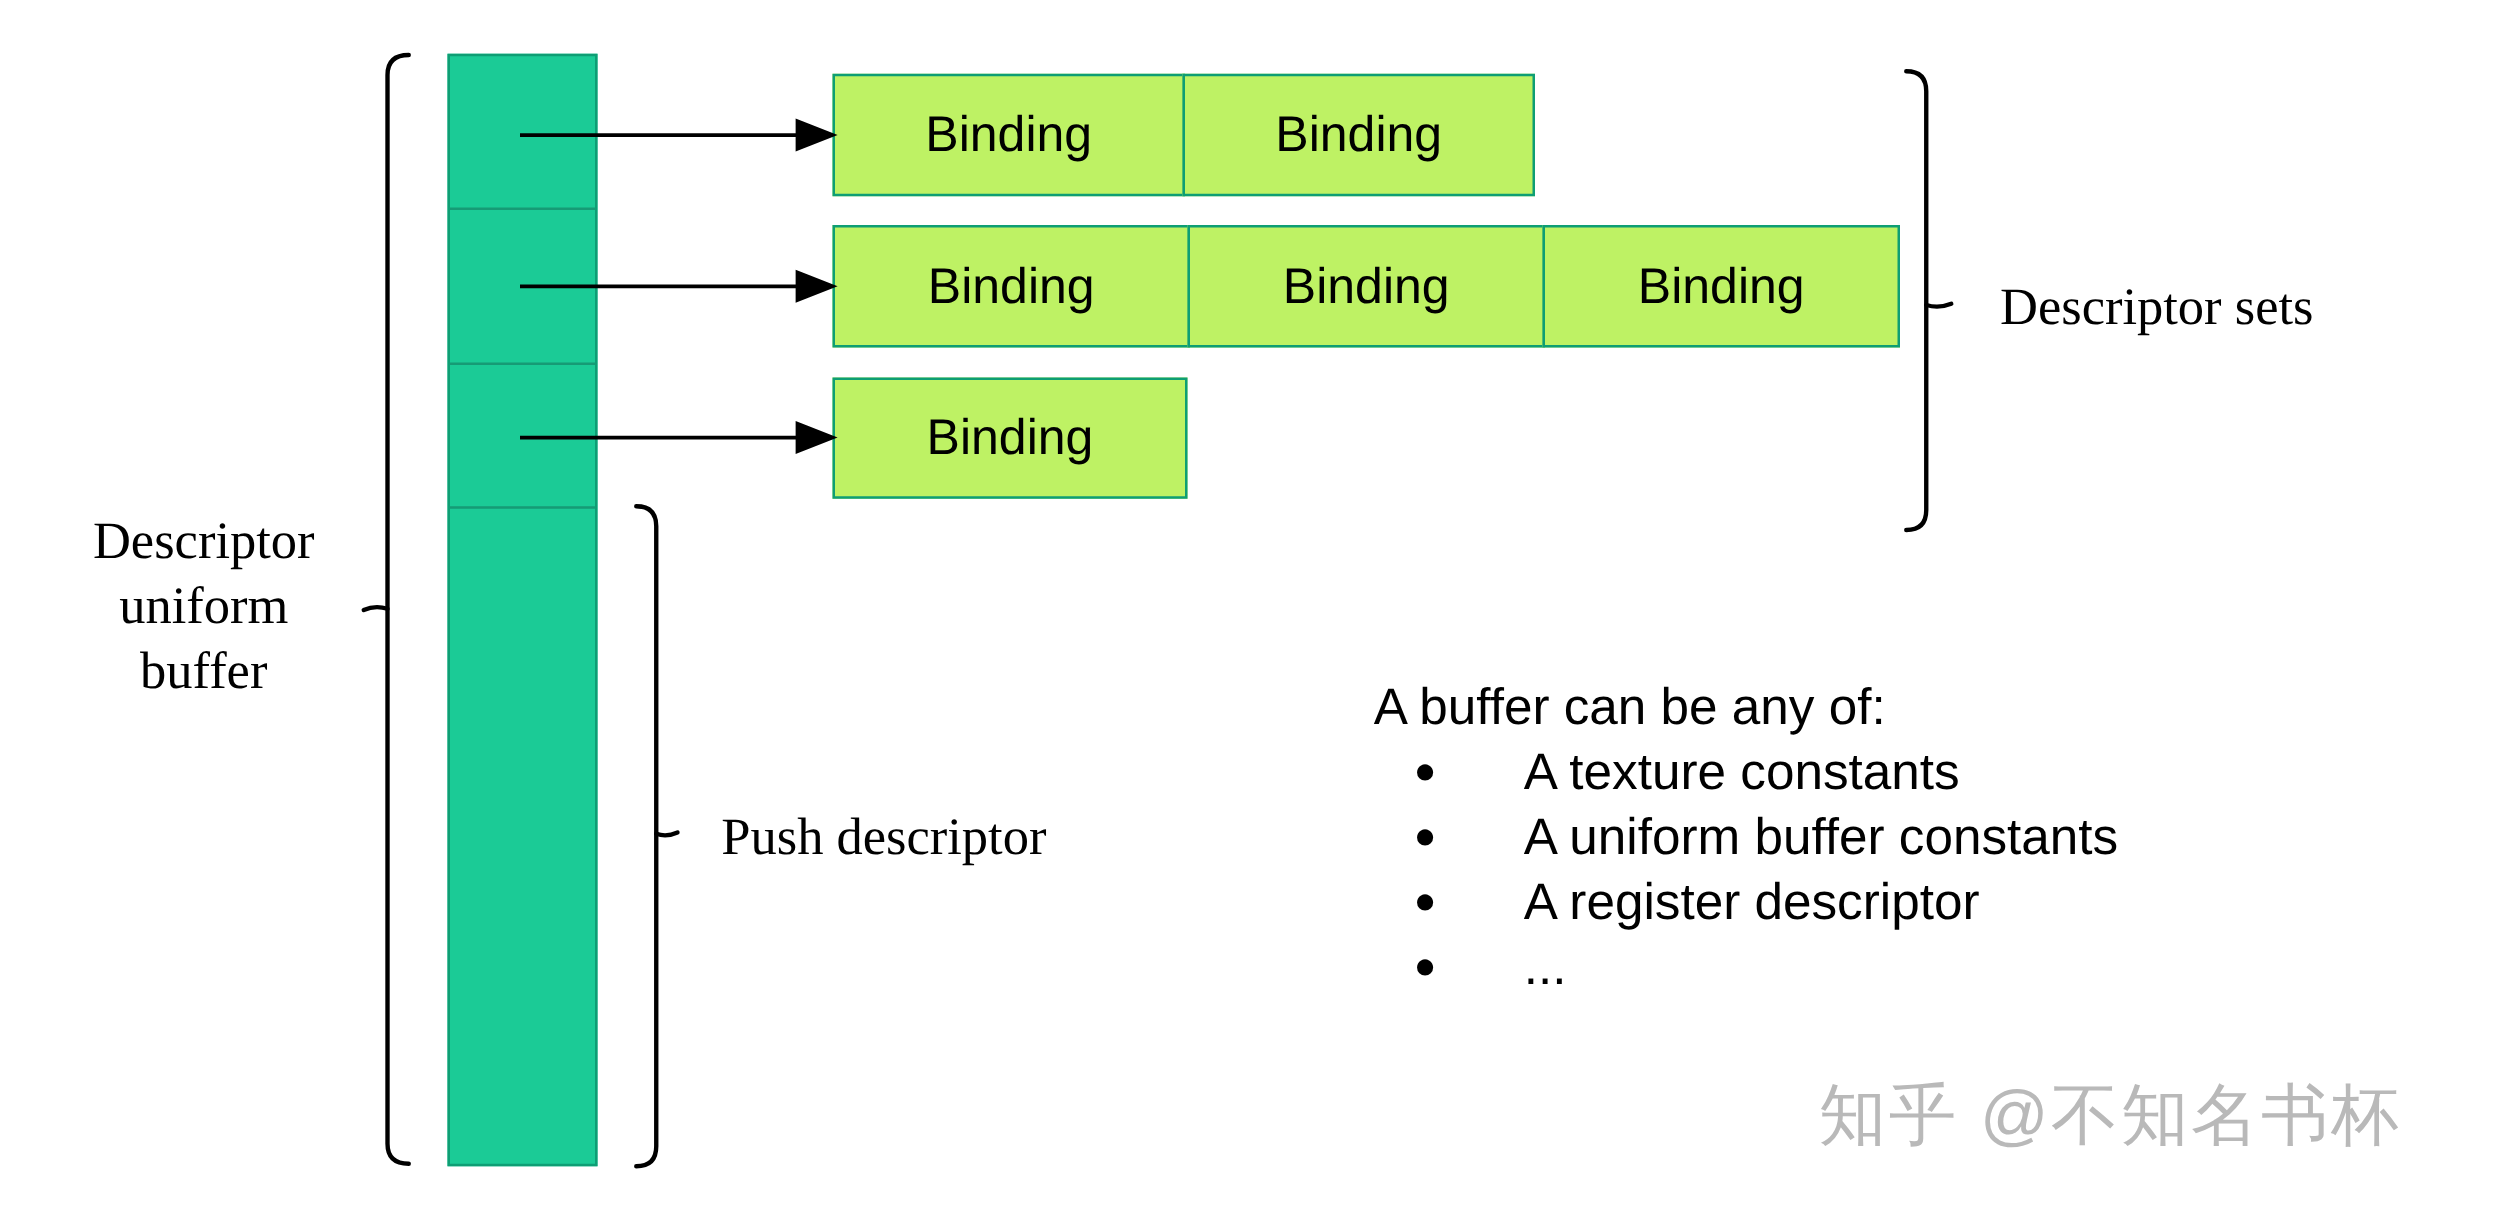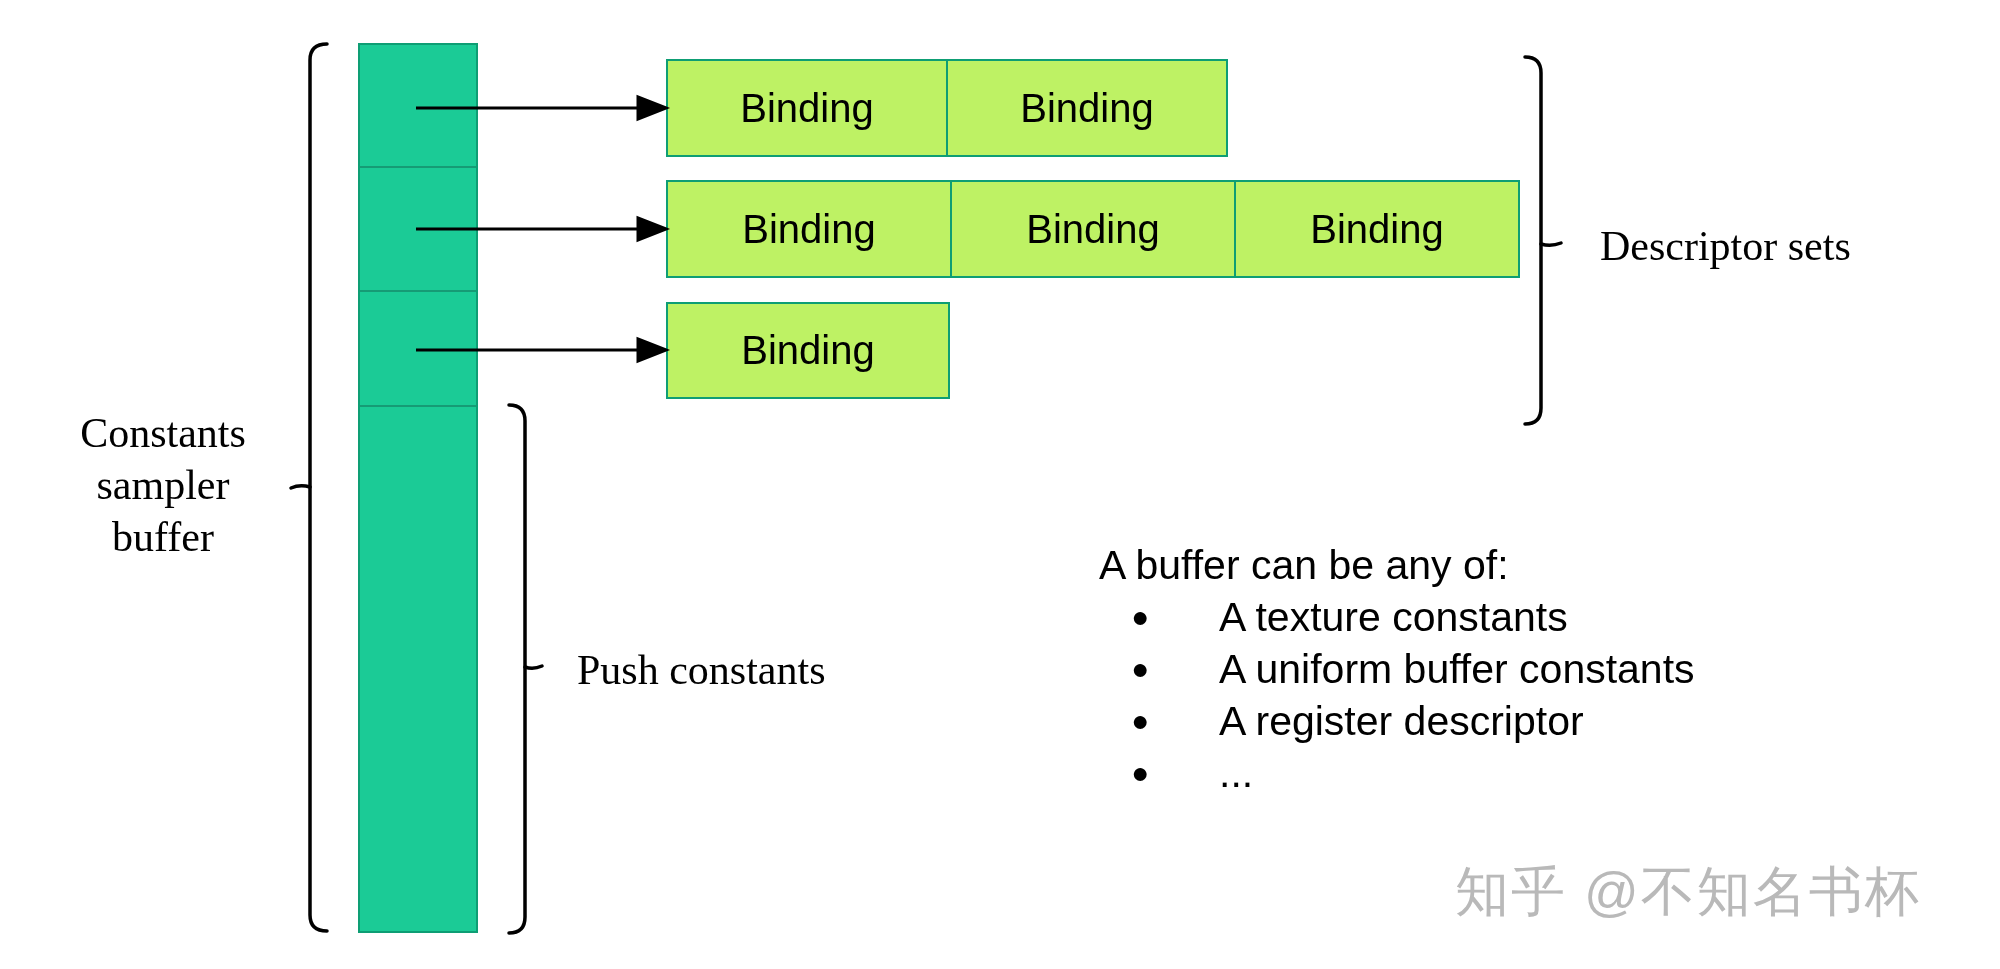"Constants" div { text: Constants -> Descriptor }
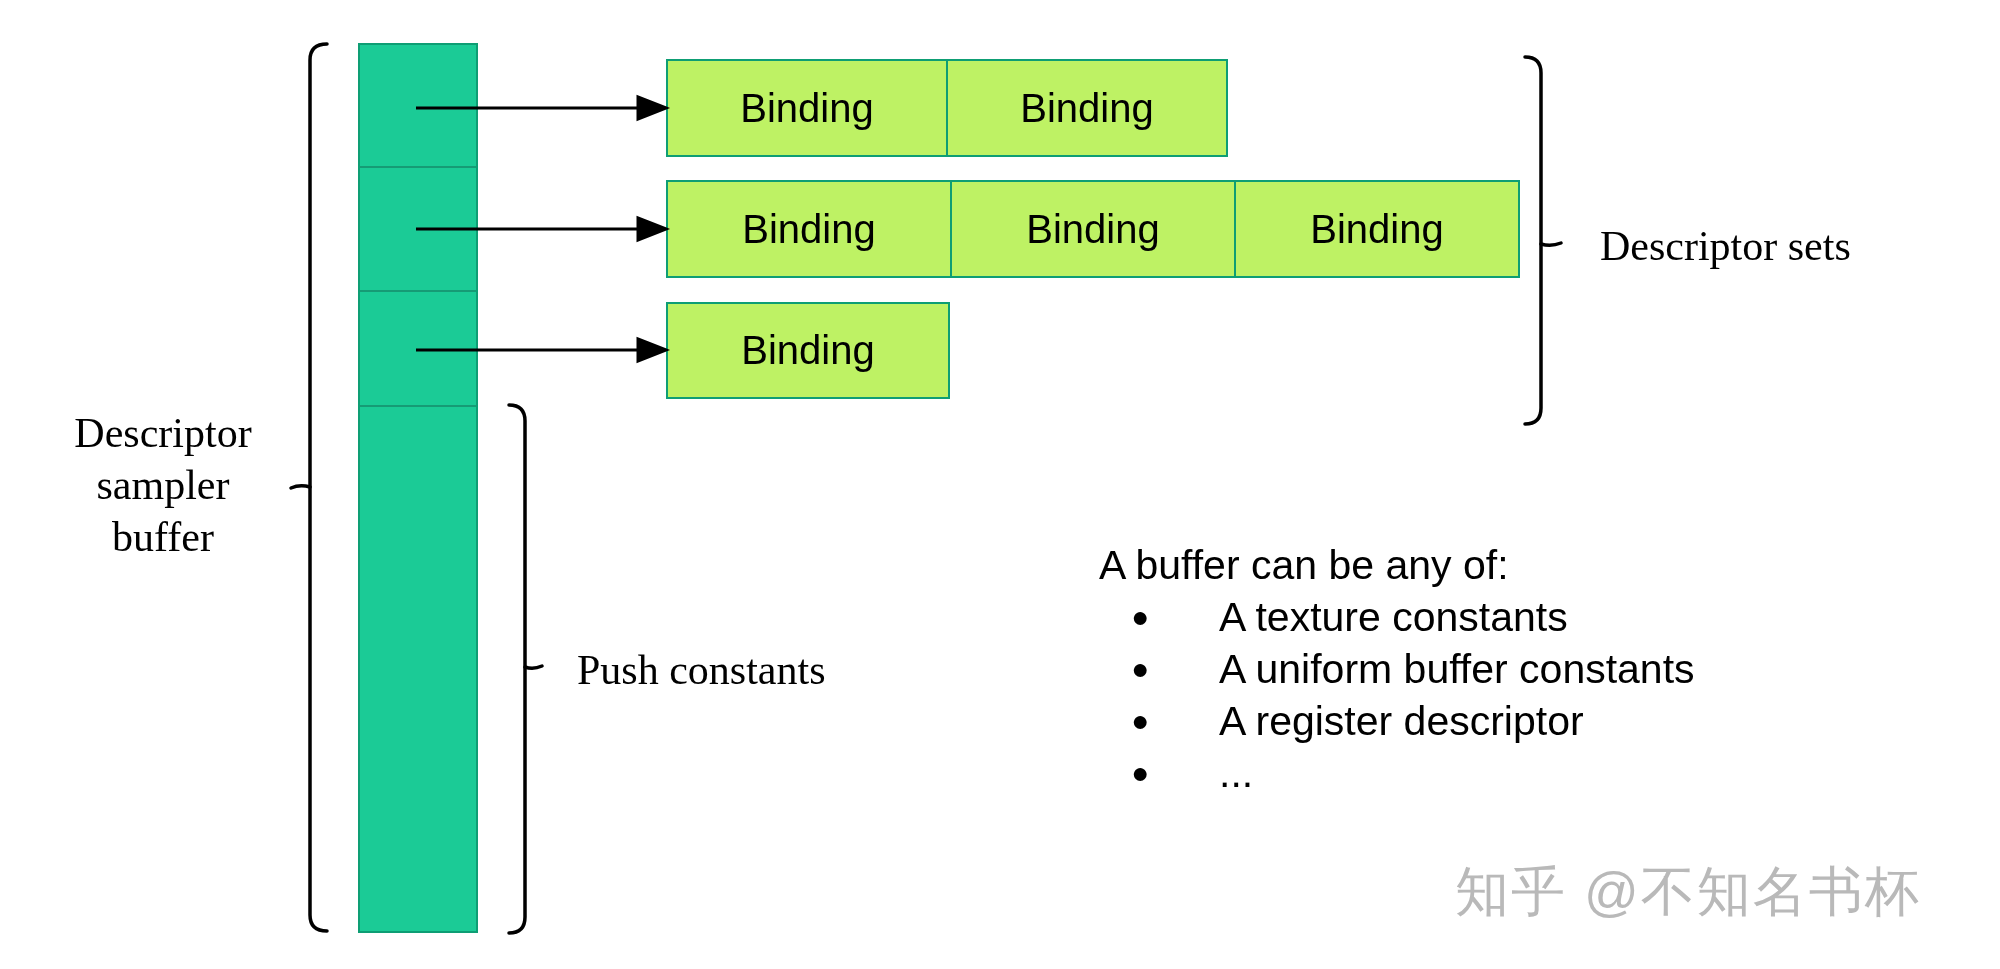"sampler" div { text: sampler -> uniform }
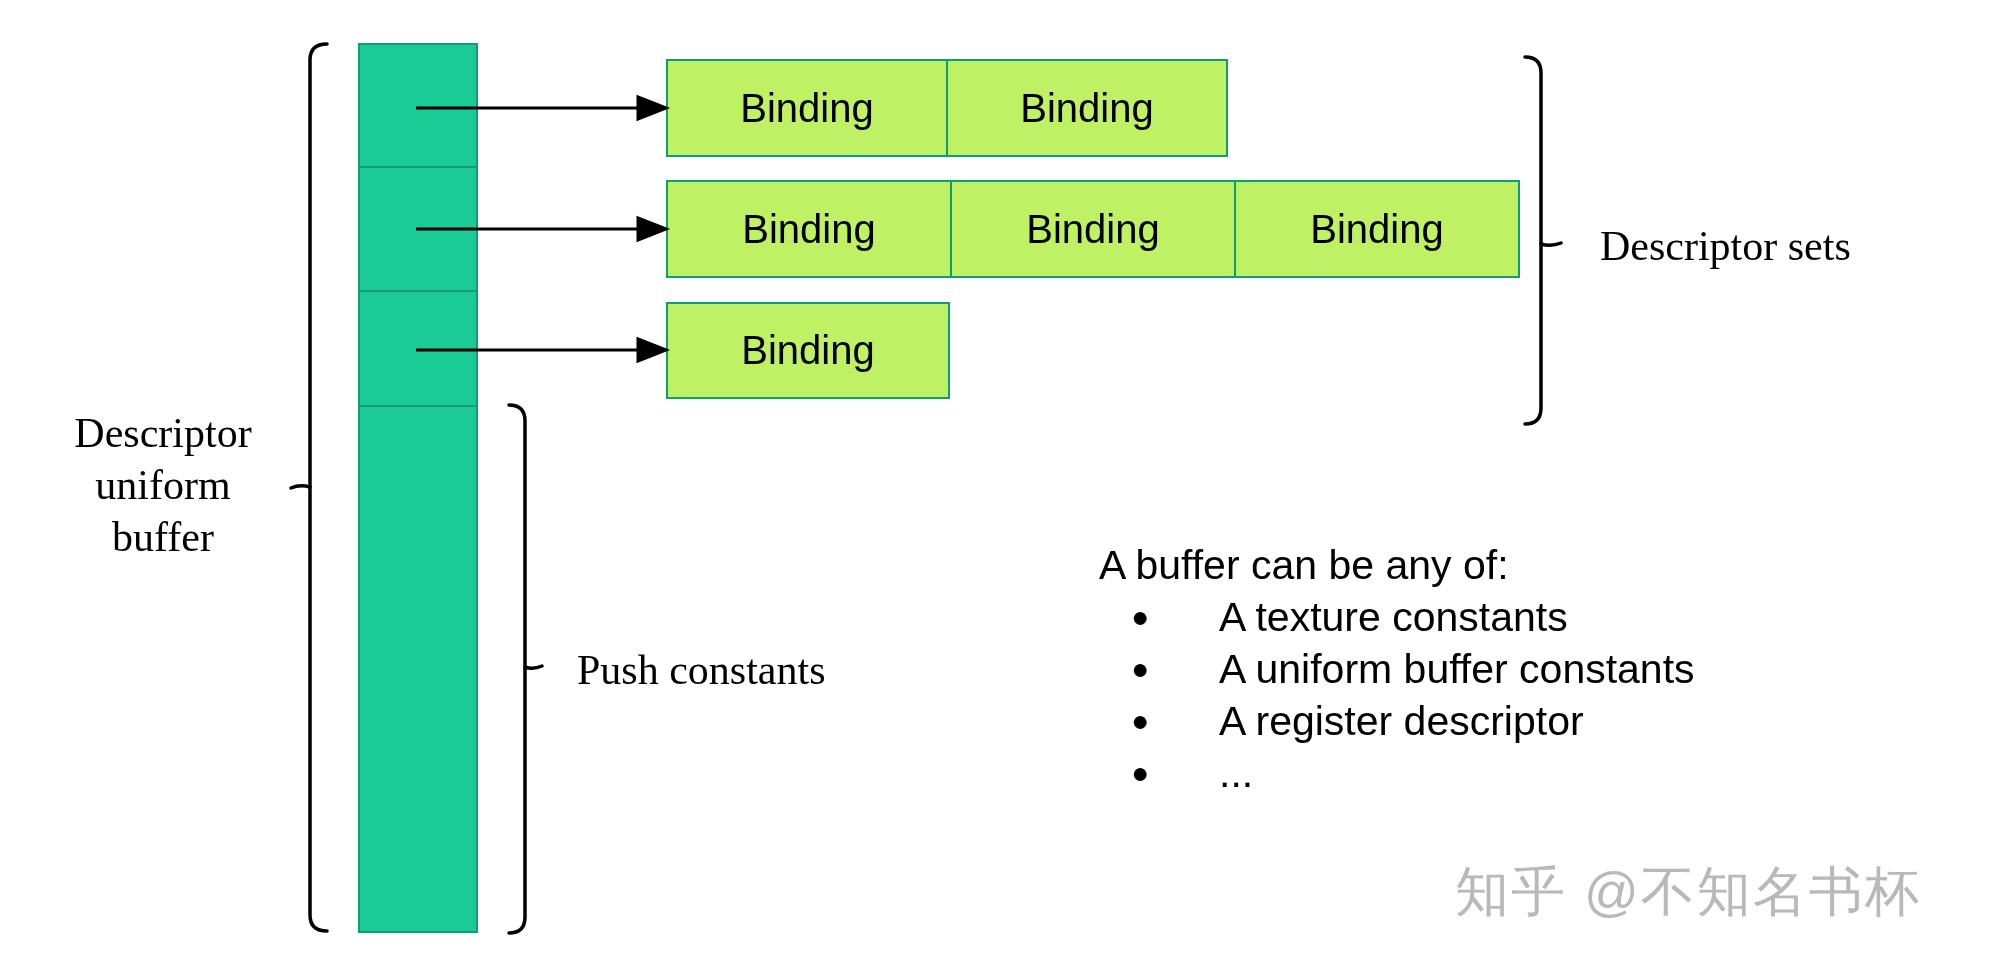"Push constants" div.label { text: constants -> descriptor }
